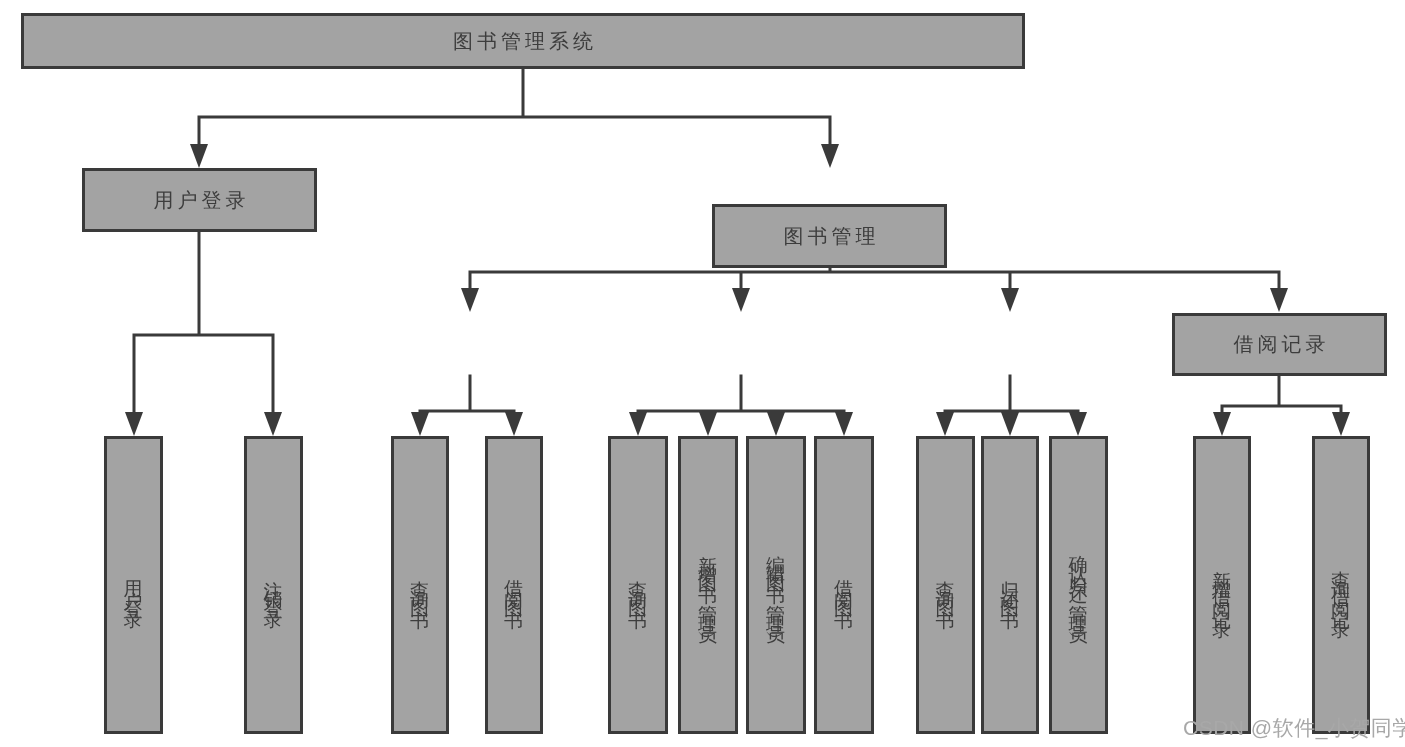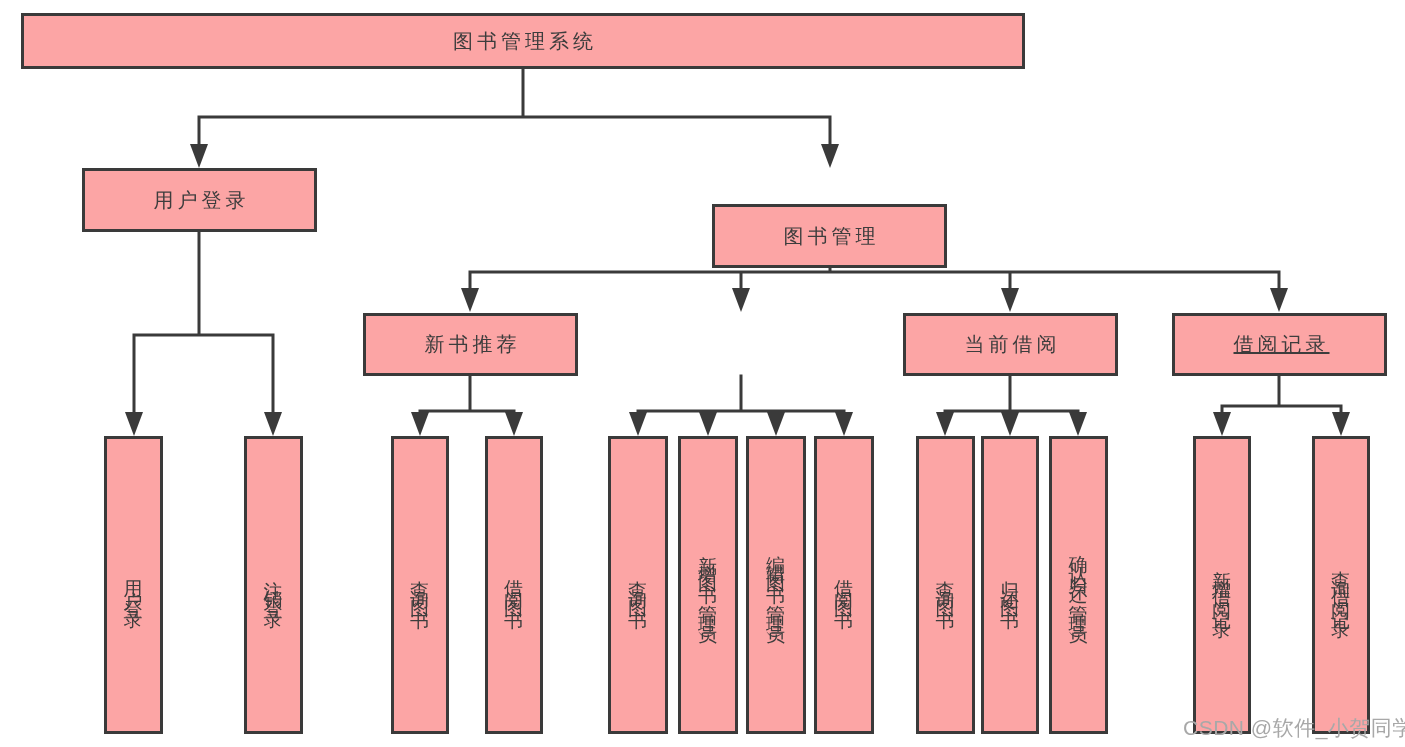"图书管理系统" .node { background: #fca5a5 -> #a3a3a3 }
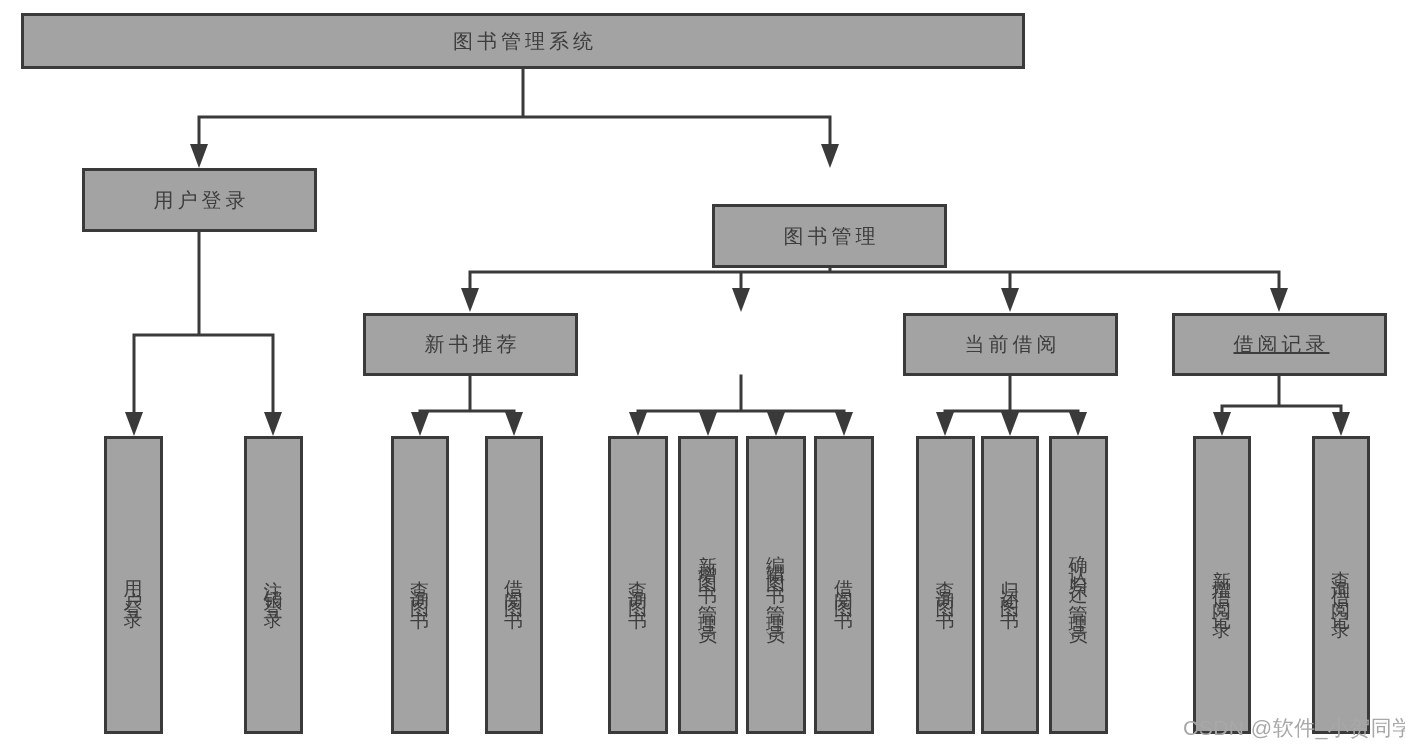"新书推荐" div.node { html: <div>新书推荐</div> -> none }
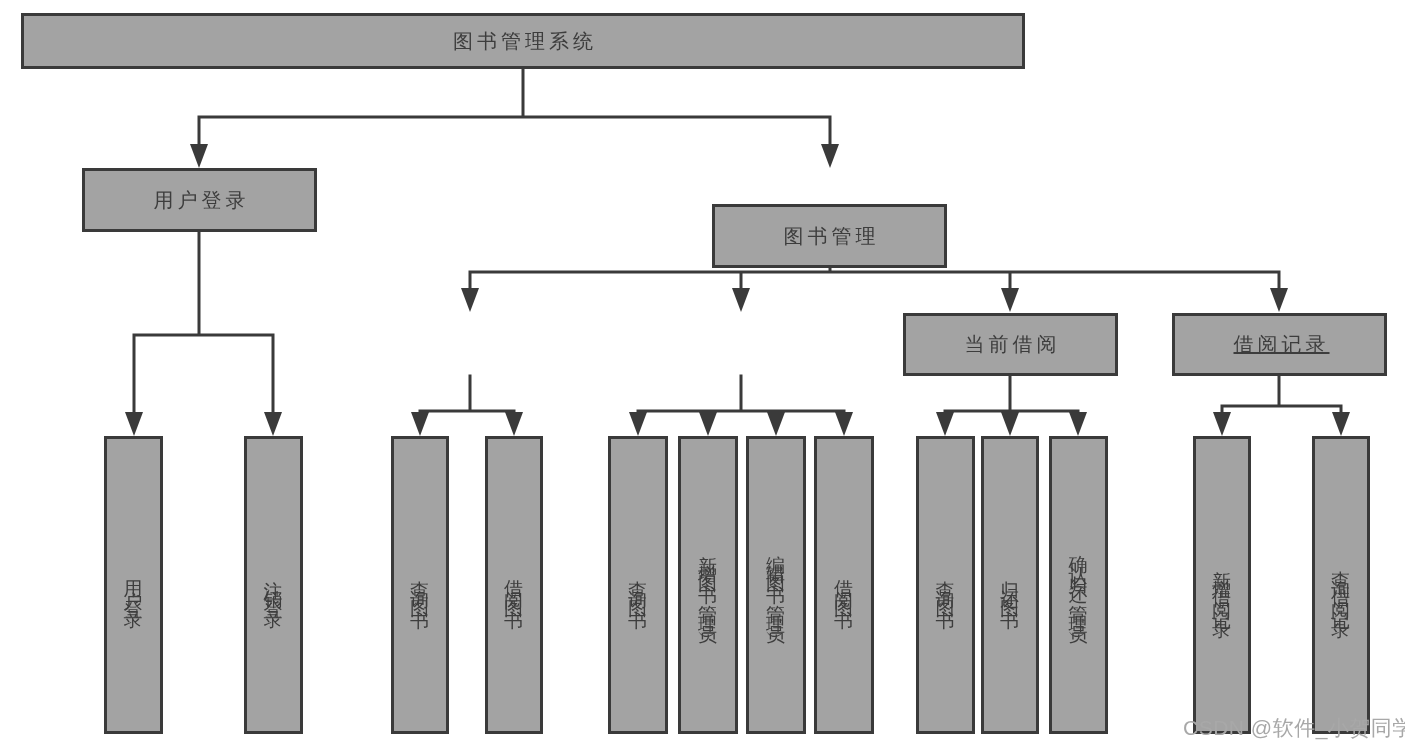"当前借阅" div.node { html: <div>当前借阅</div> -> none }
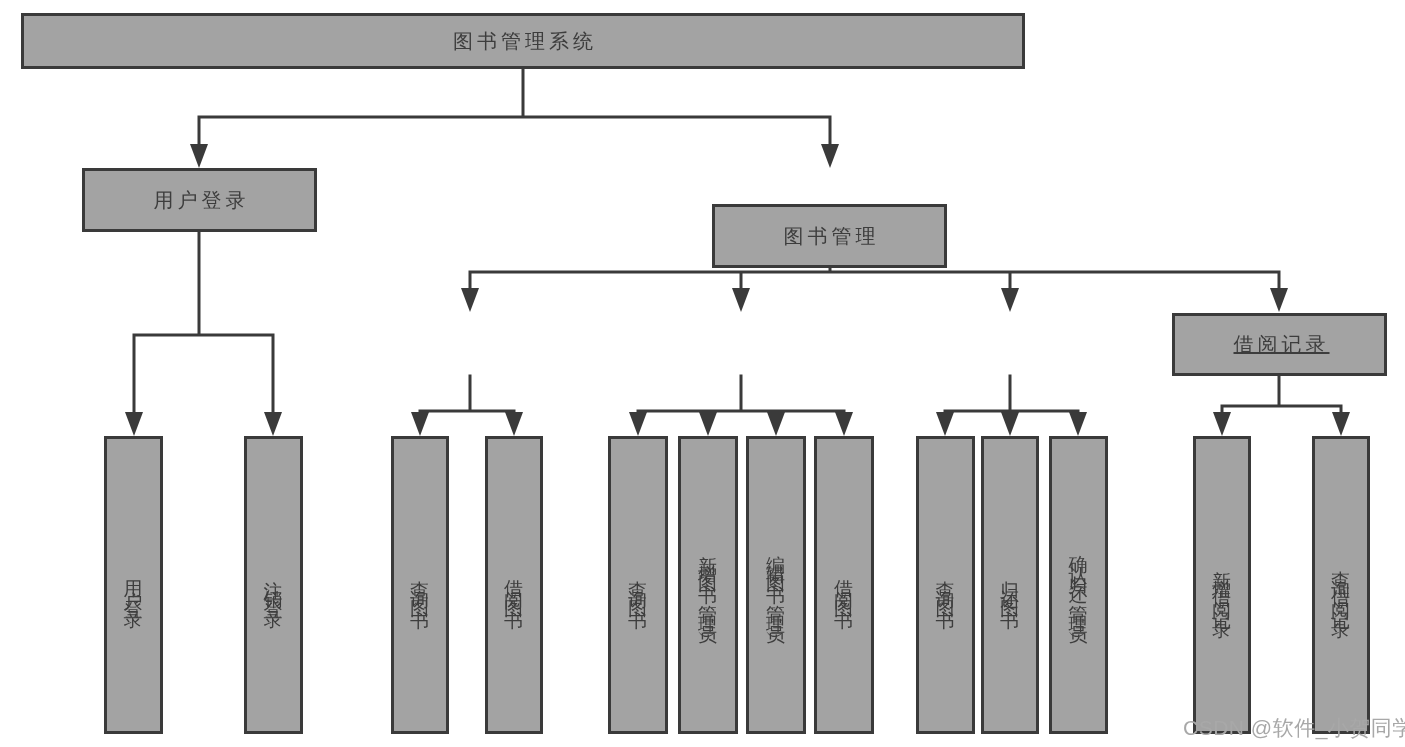"借阅记录" div.node { text-decoration: underline -> none }
